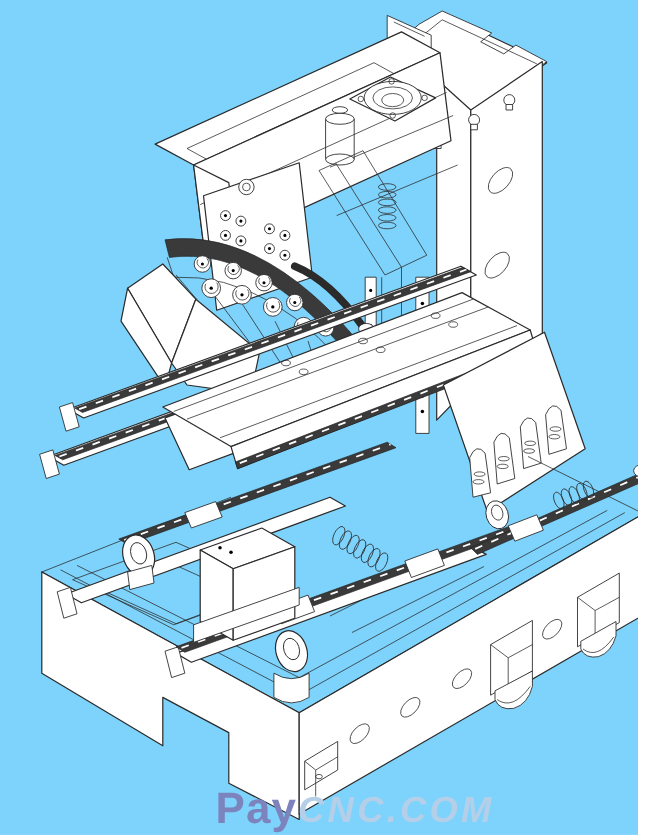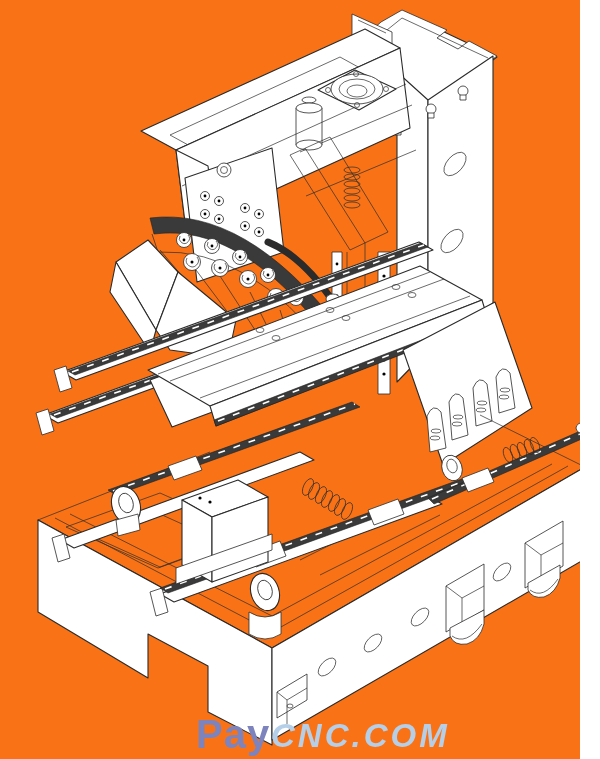"Pay" .page { background: #f97316 -> #7dd3fc }
